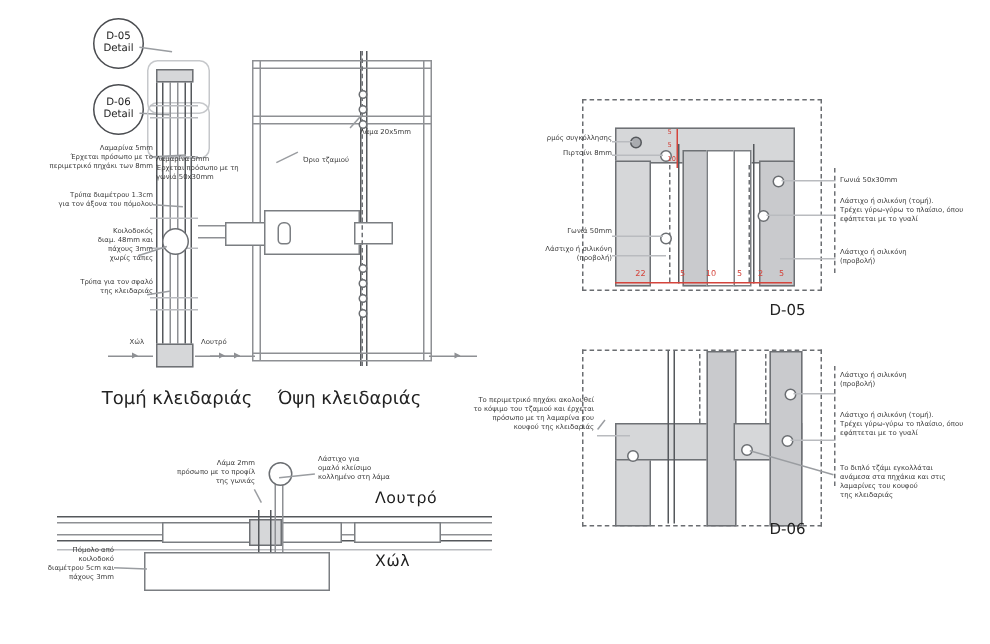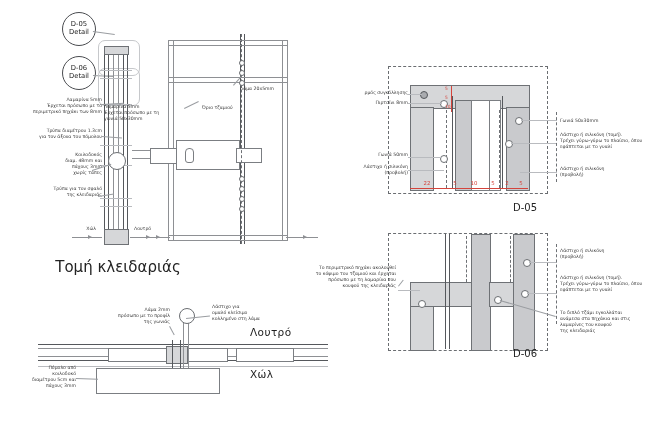"Τομή κλειδαριάς" .cap { font-size: 15px -> 12px }
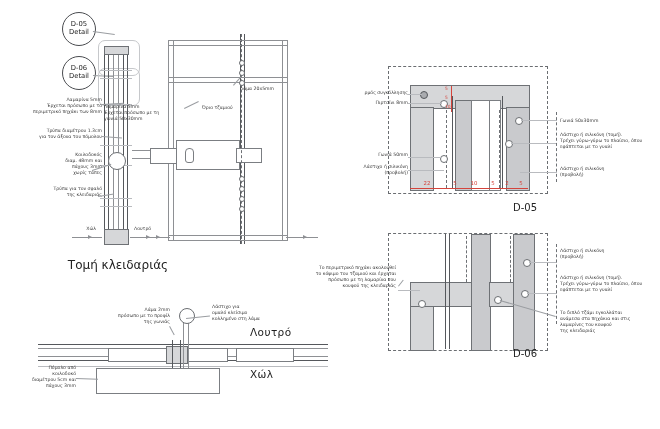"Όψη κλειδαριάς" div.txt { html: none -> <div>Όψη κλειδαριάς</div> }
